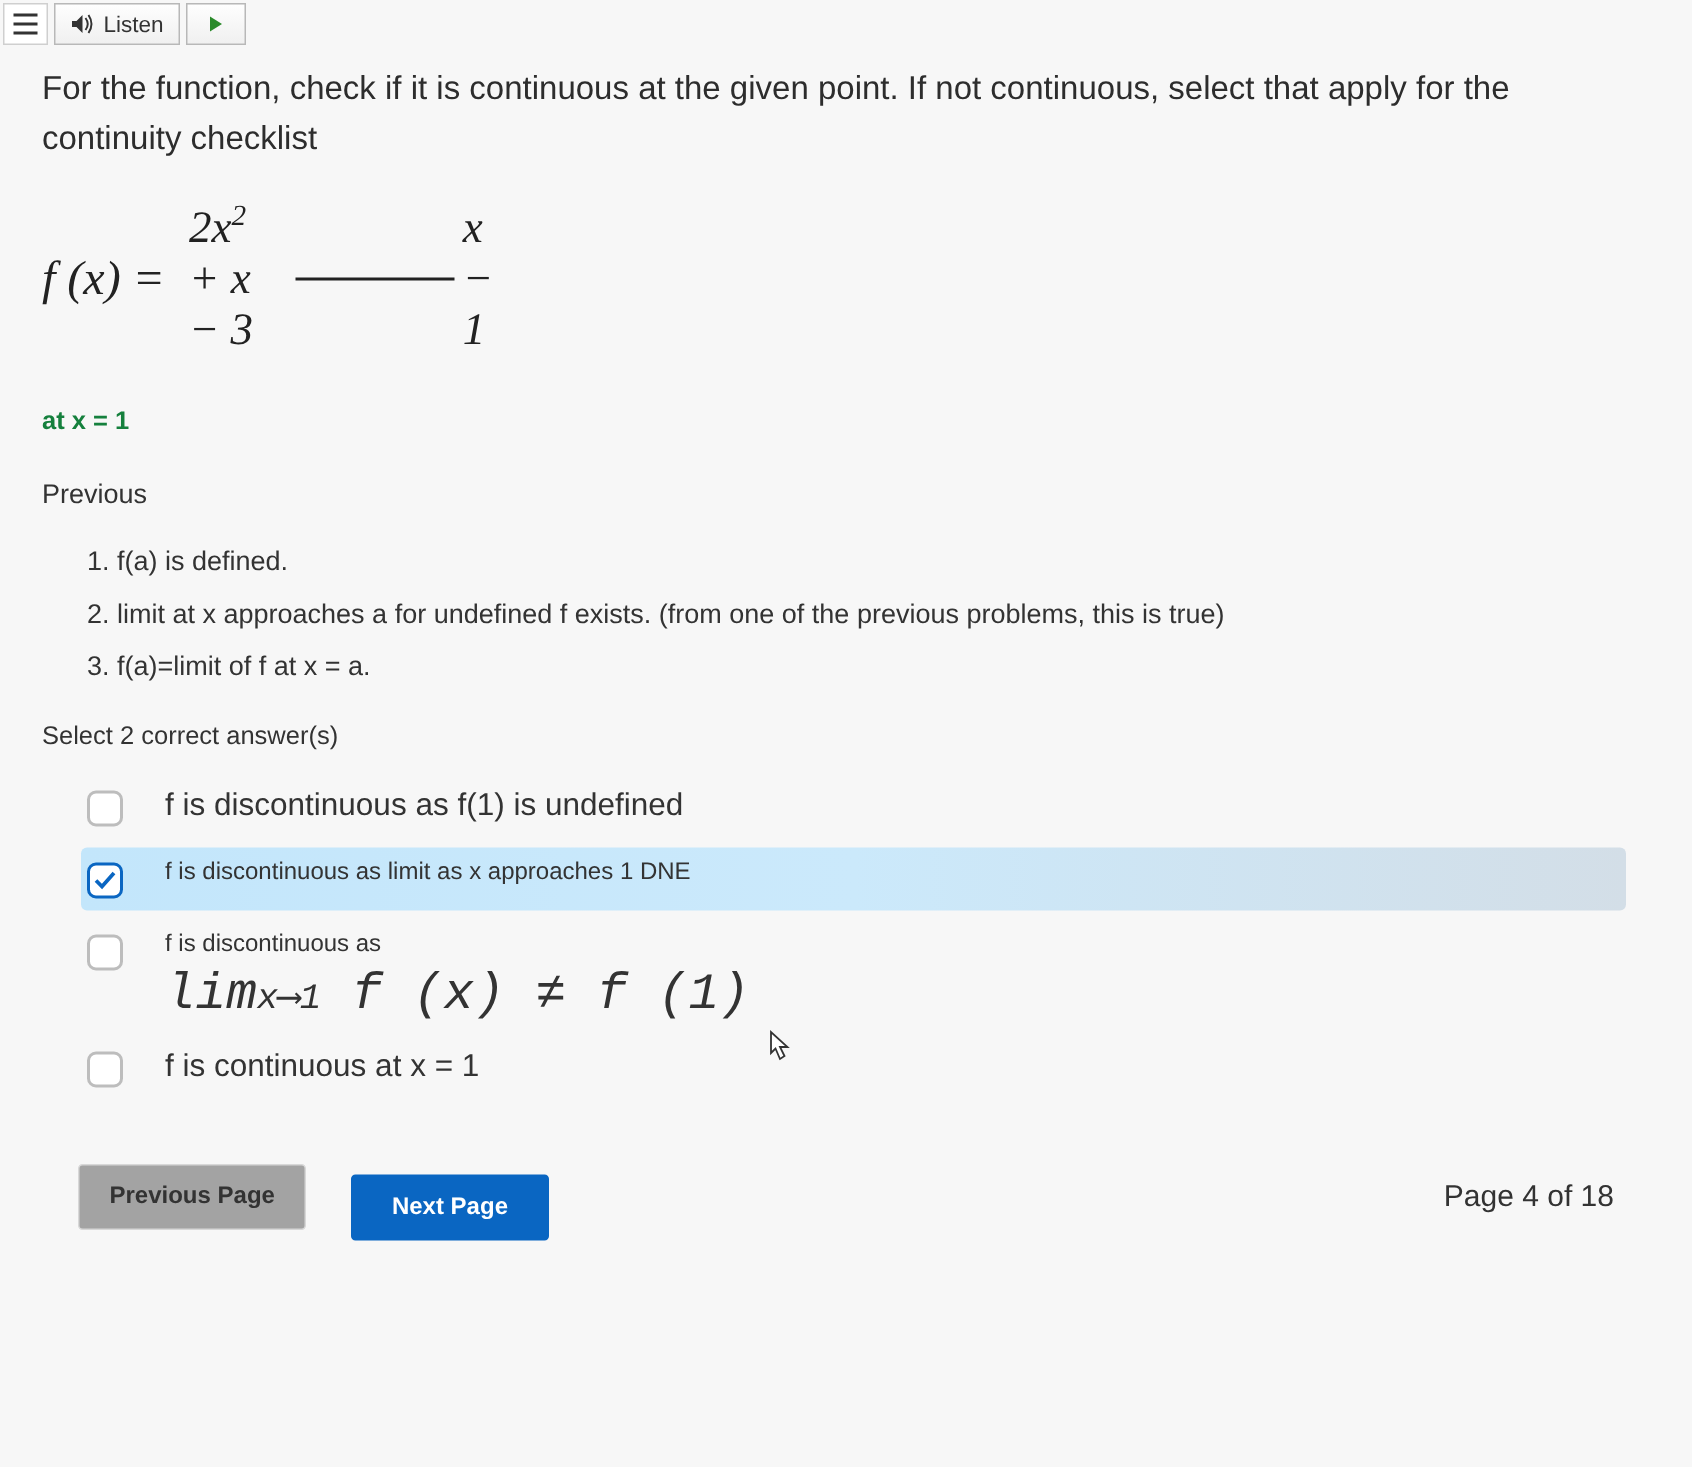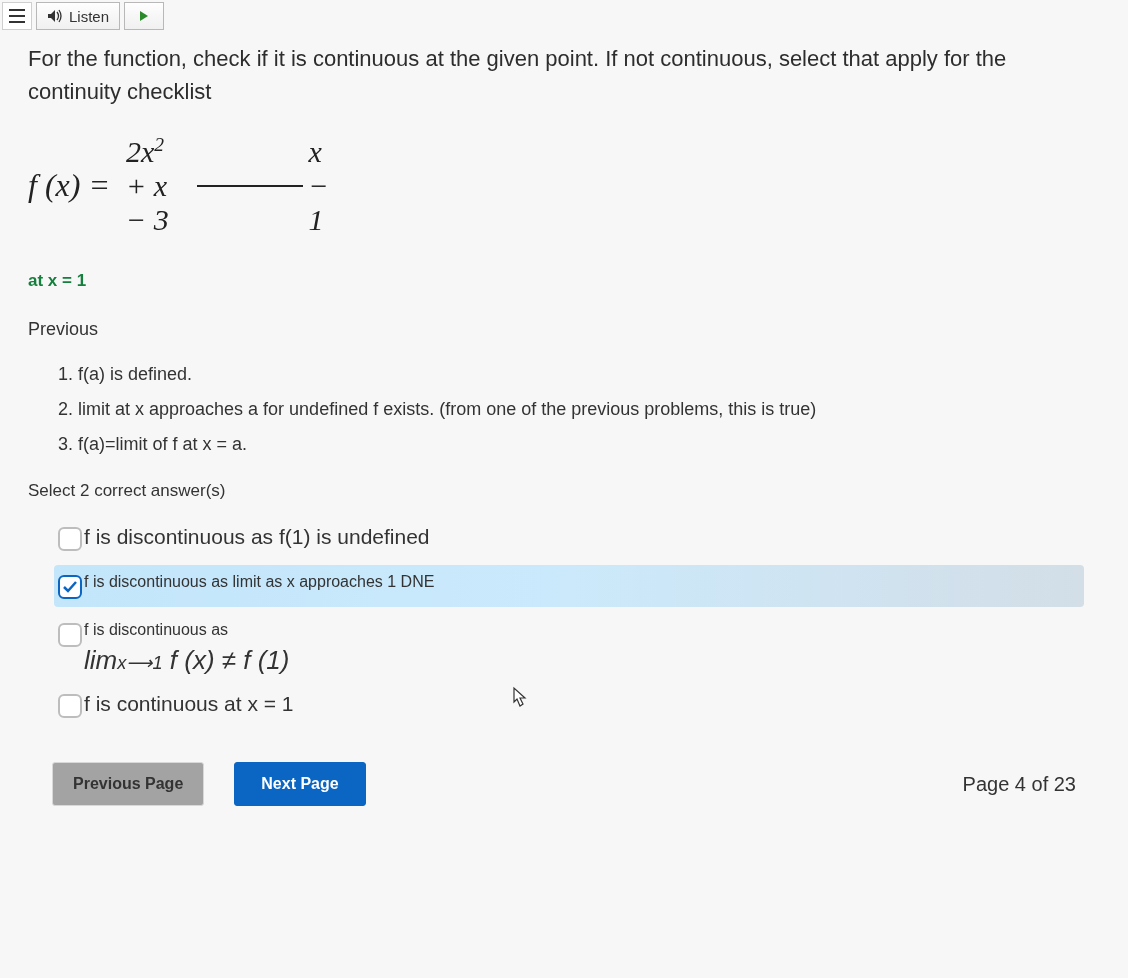"f is discontinuous as f(1)" .option-row { gap: 2px -> 28px }
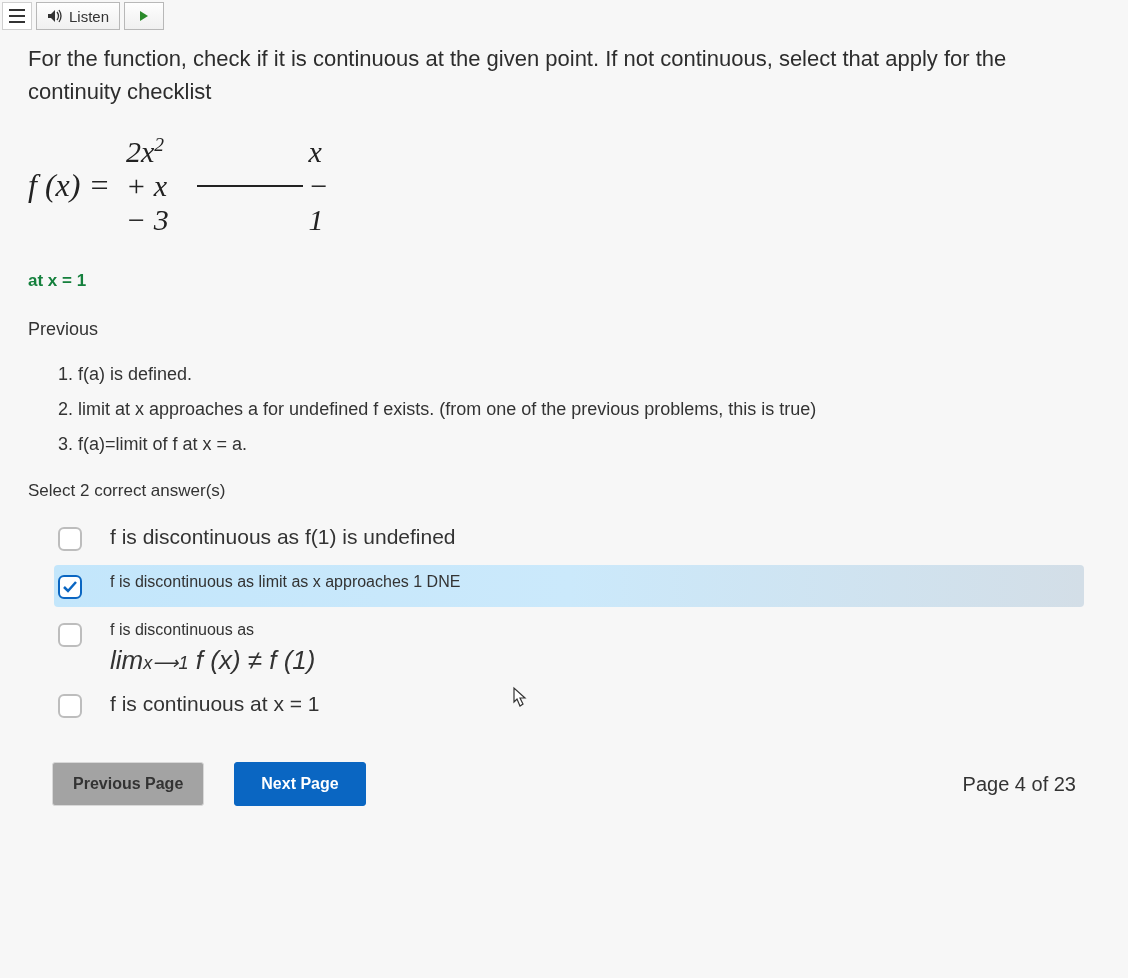"limx⟶1 f (x) ≠ f" .option-row .math { font-family: Liberation Sans, sans-serif -> Liberation Mono, monospace; font-size: 26px -> 34px }
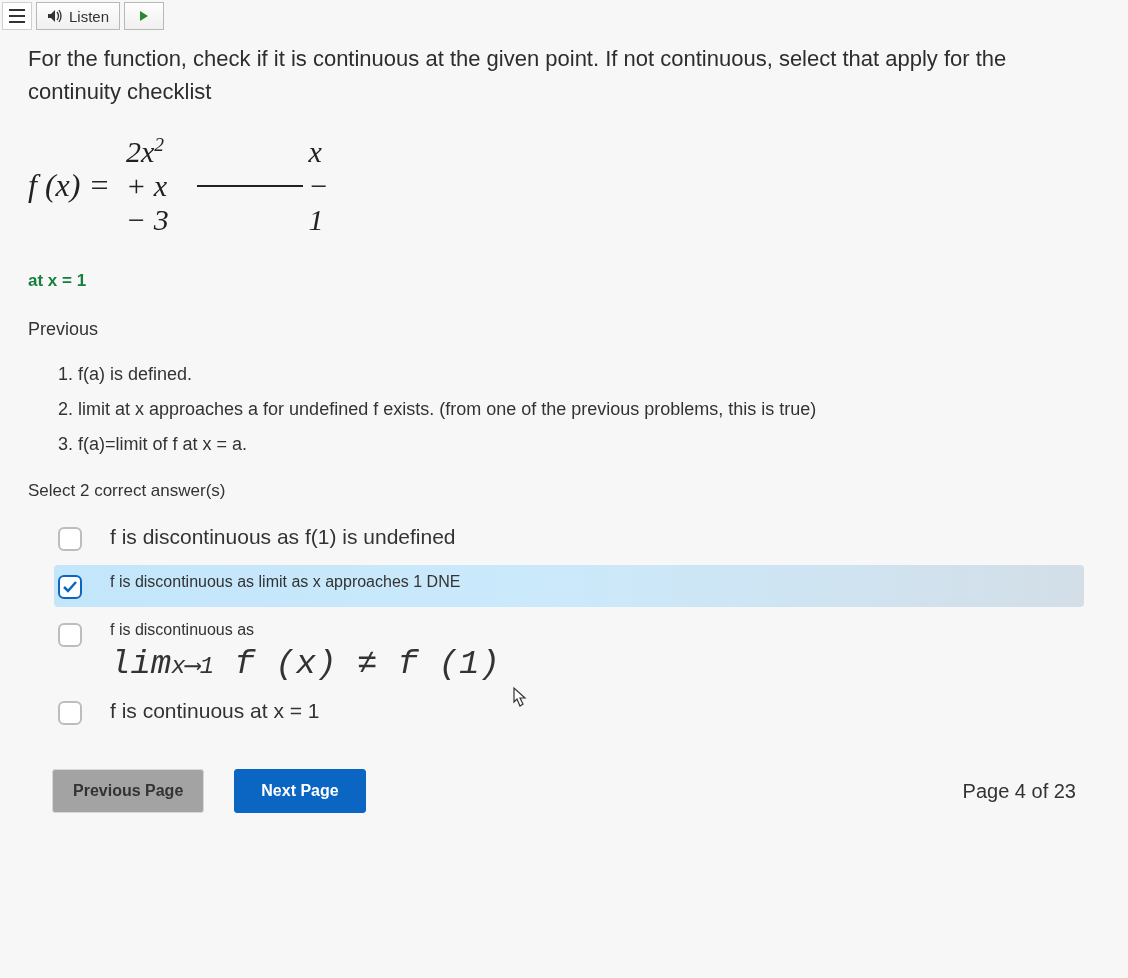"Next Page" .next-btn { margin-top: none -> 14px }
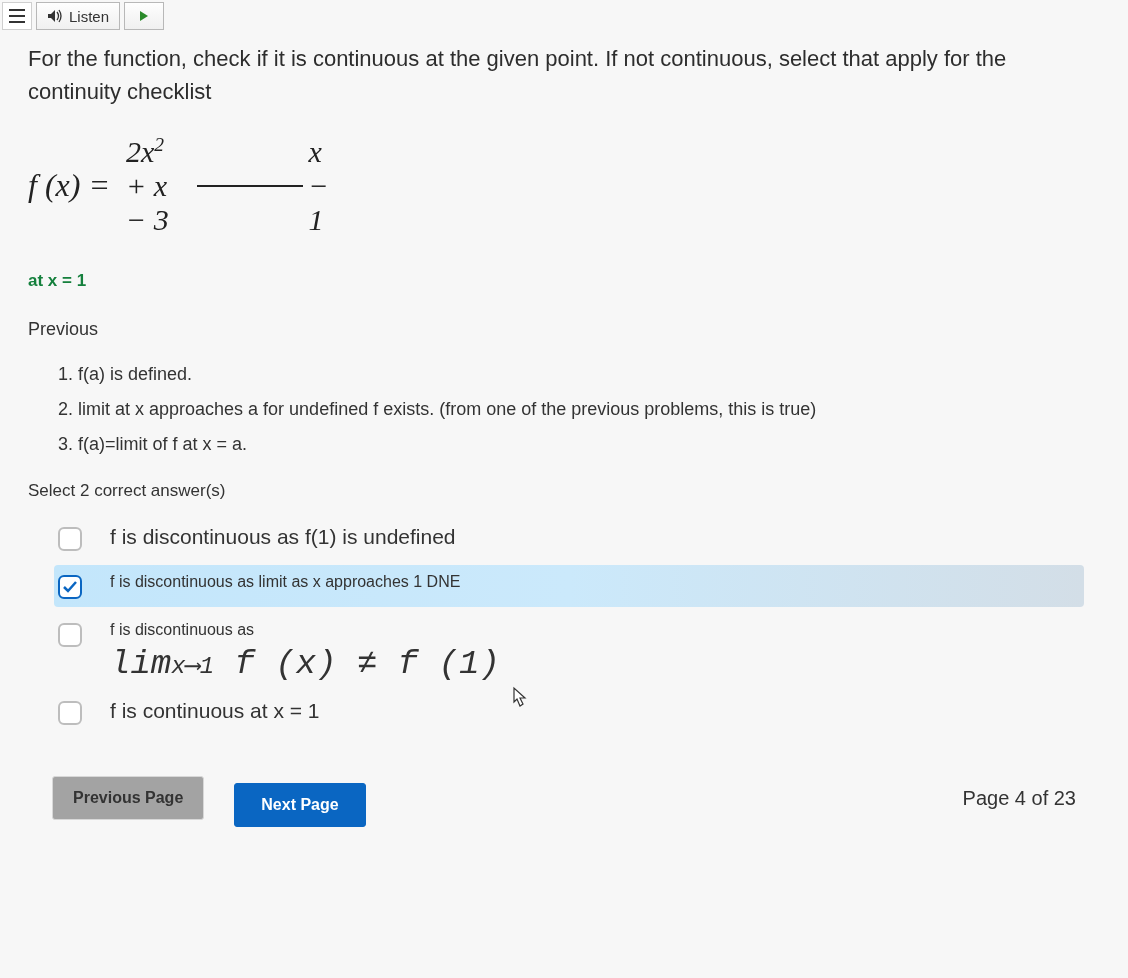"Page 4 of 23" div.page-ind { text: 23 -> 18 }
